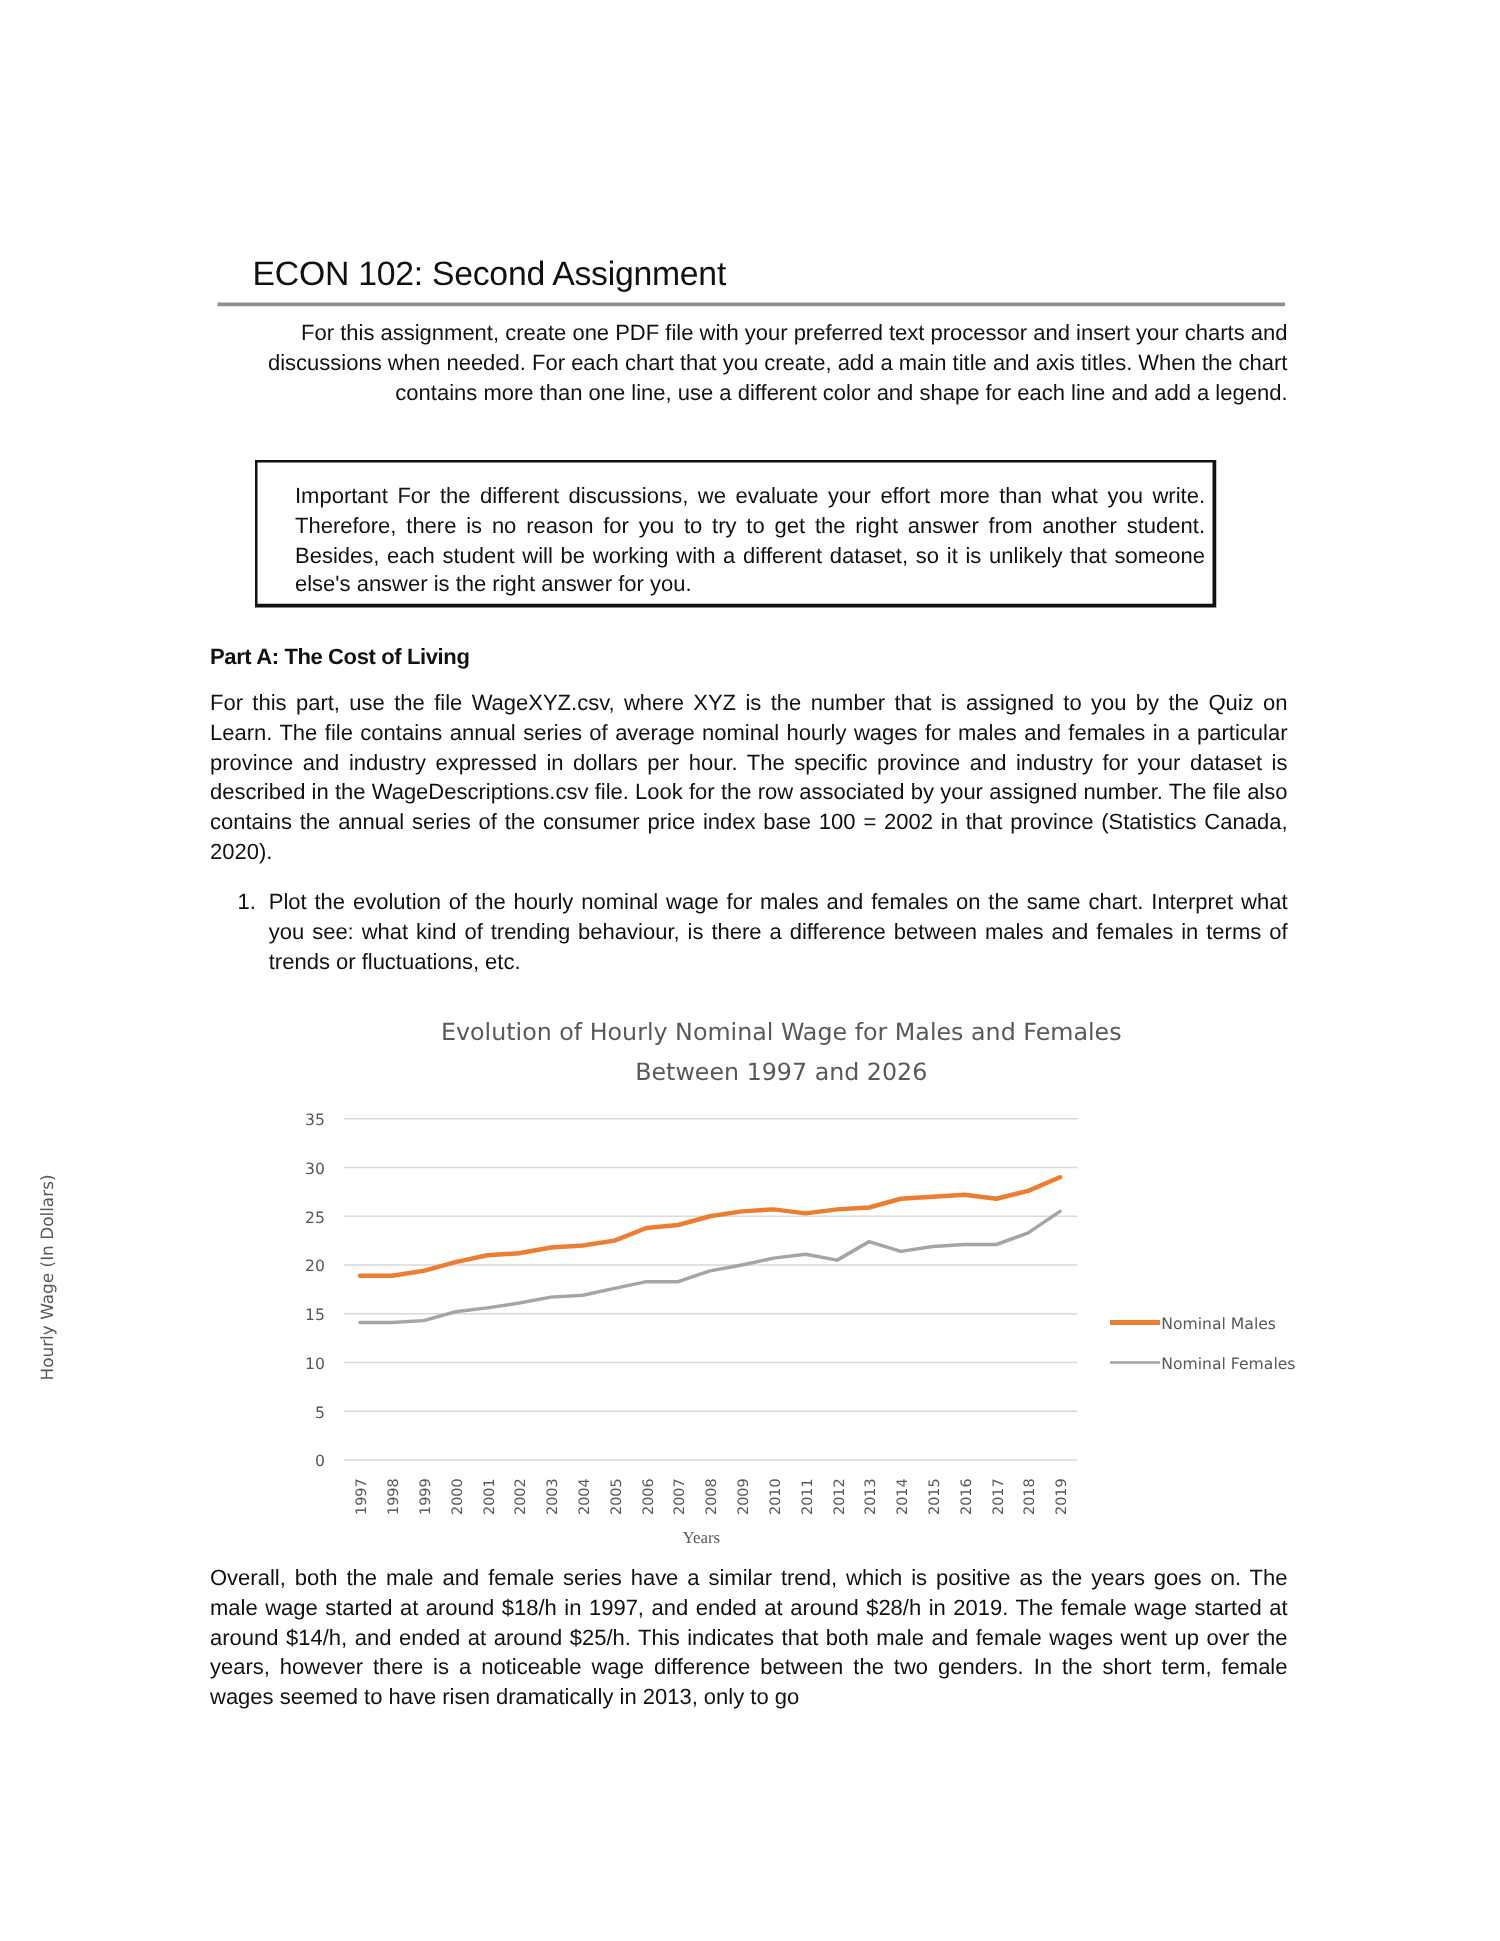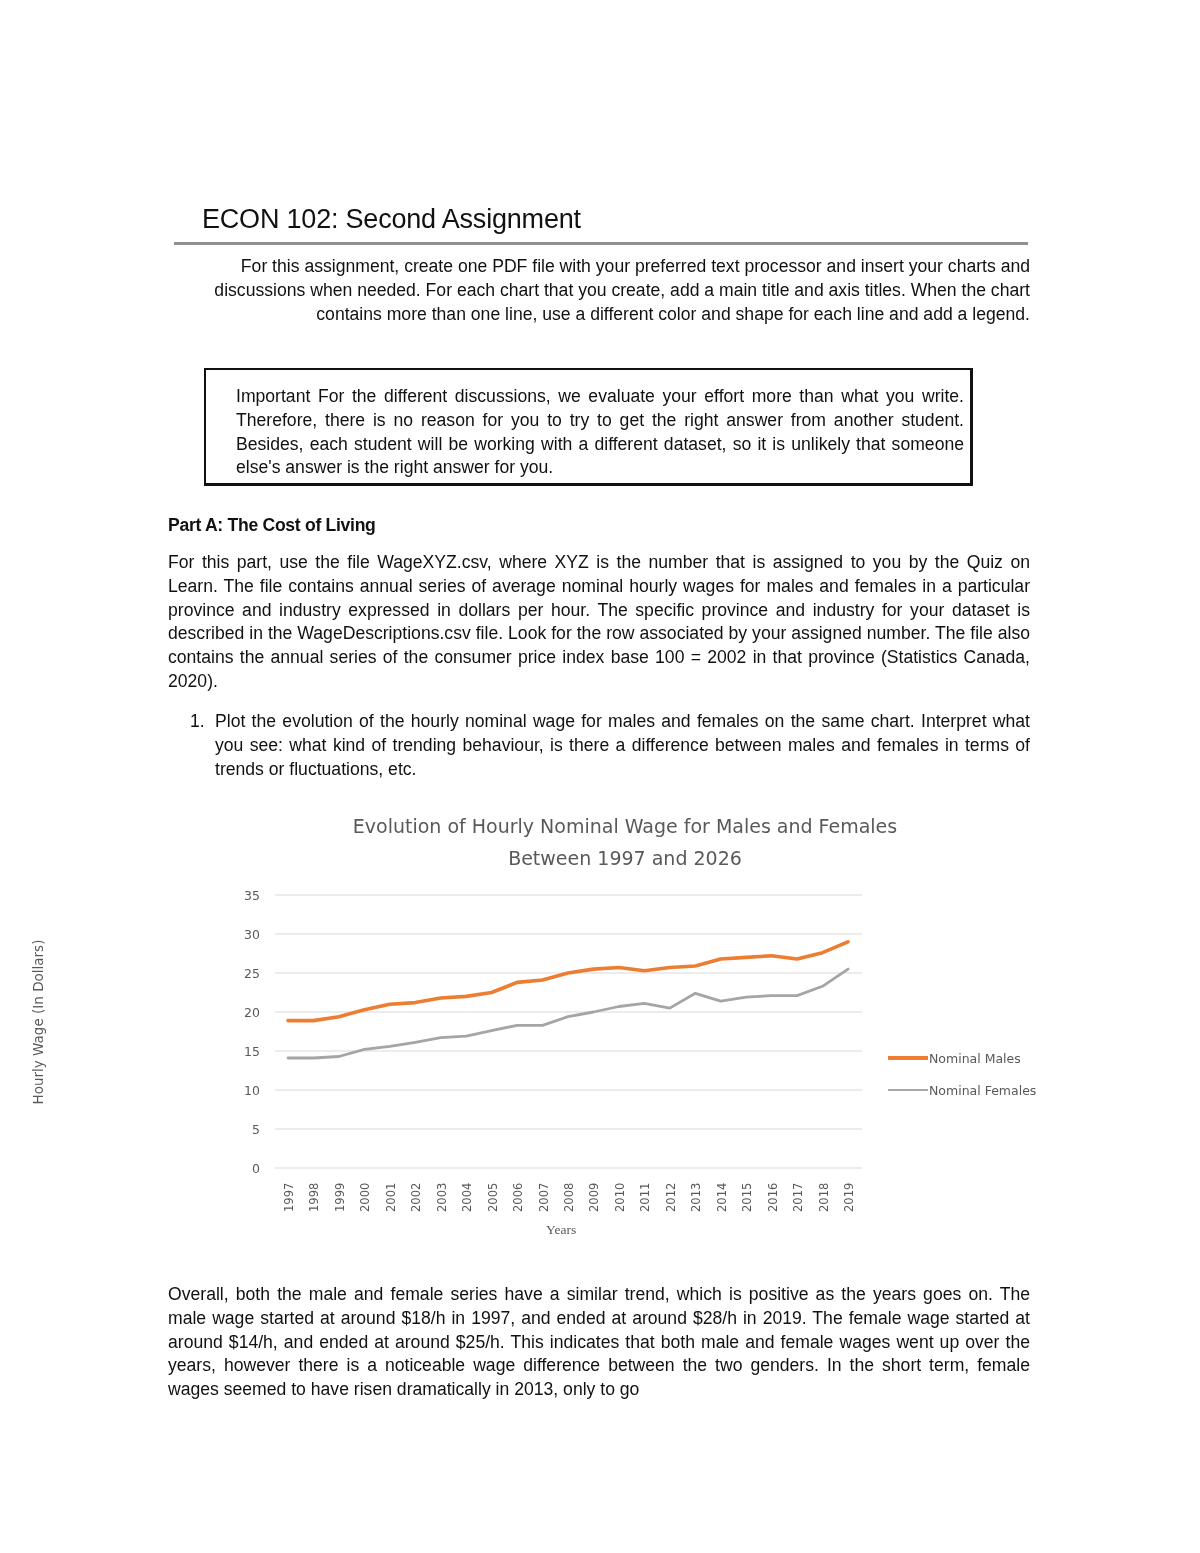"Overall, both the male and" .conclusion { top: 1283px -> 1251px }
